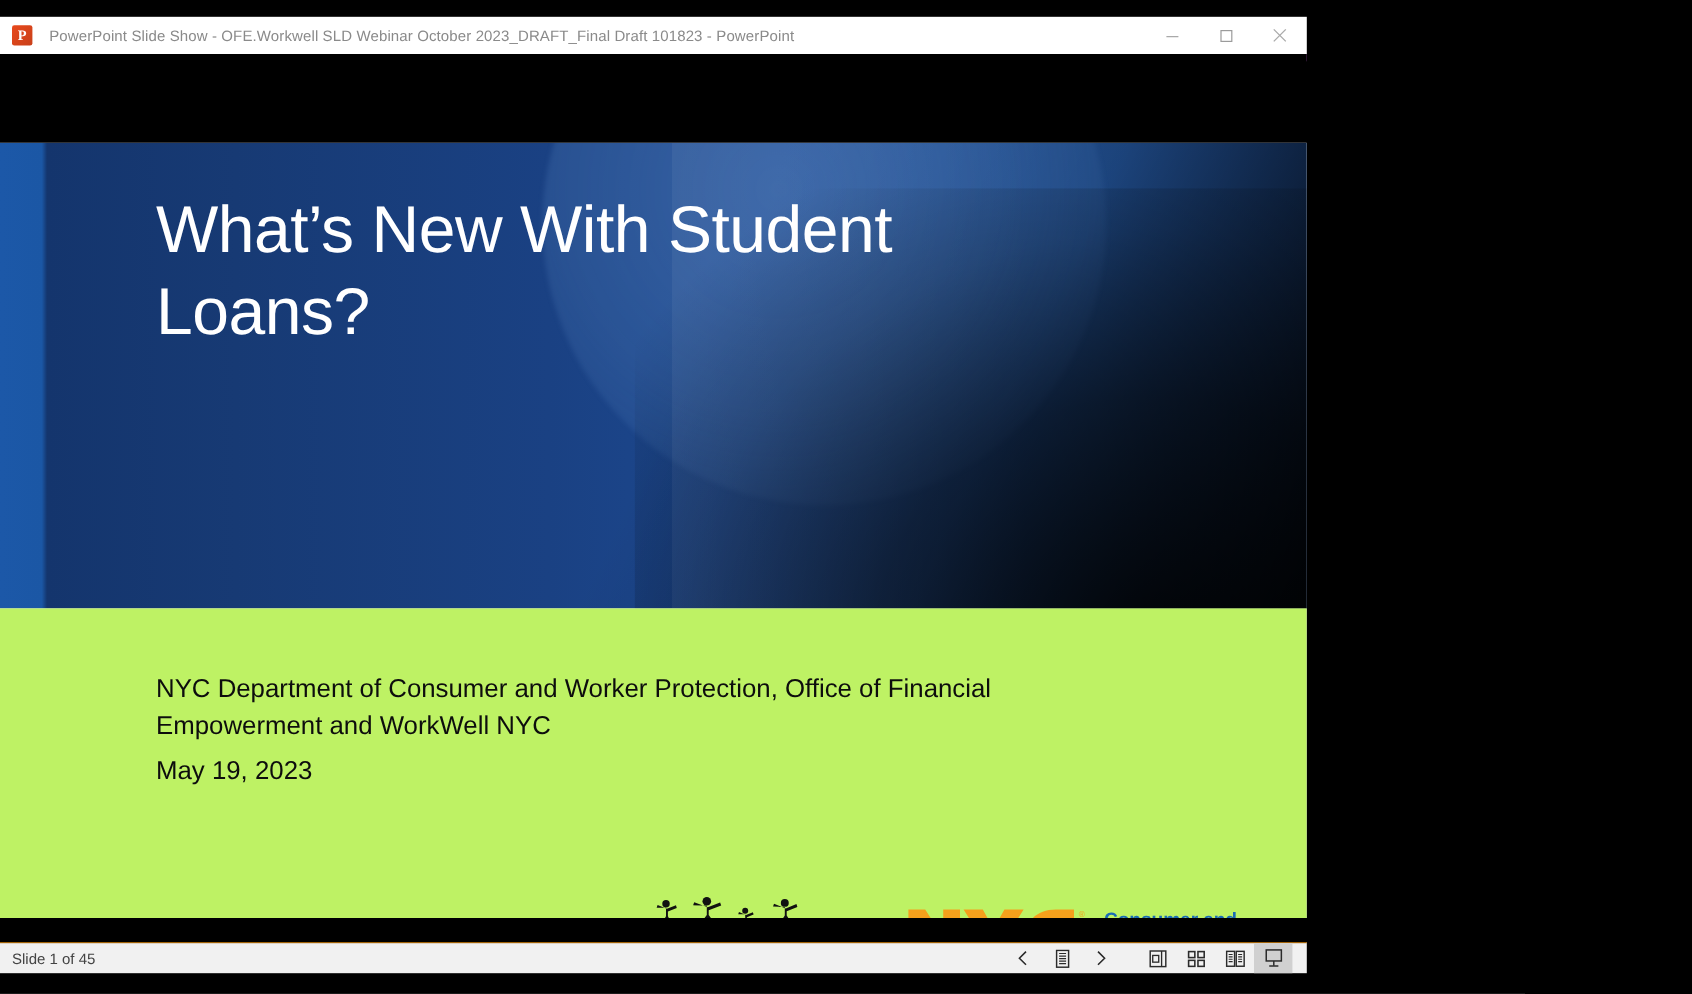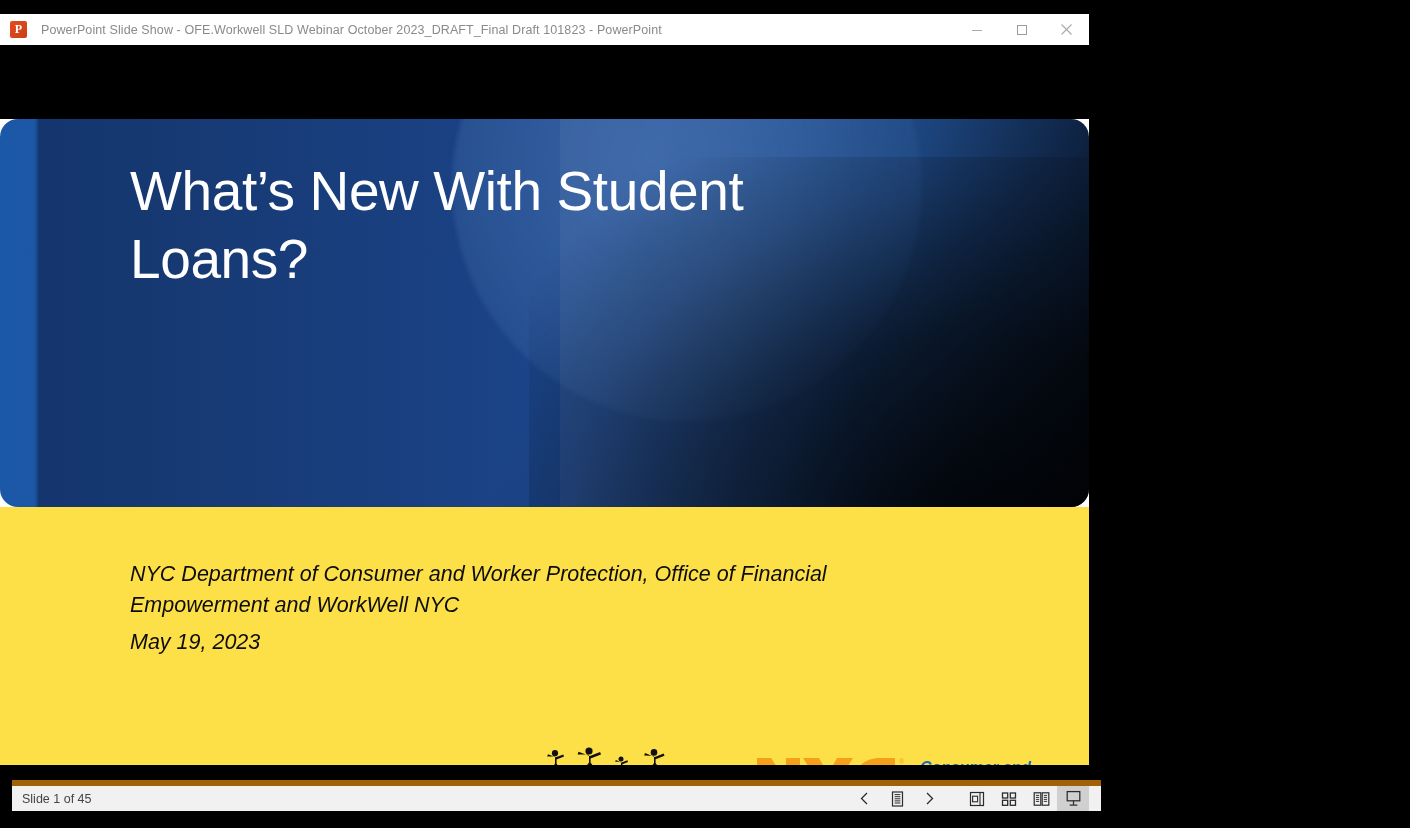"What’s New With Student Loans?" #slide-hero { border-radius: 18px -> none }
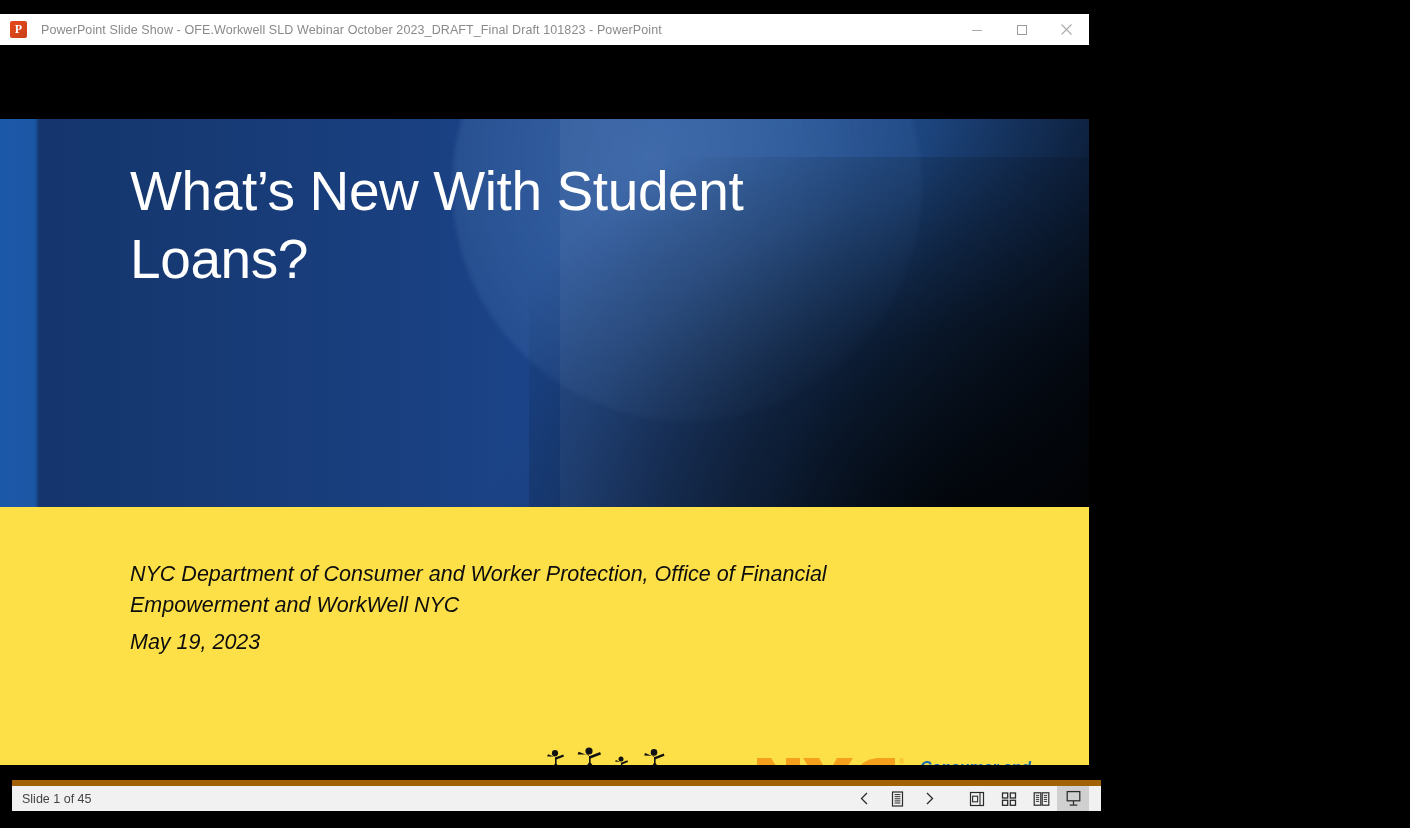"NYC Department of Consumer and" #slide-foot { background: #fde047 -> #bef264; font-style: italic -> none }
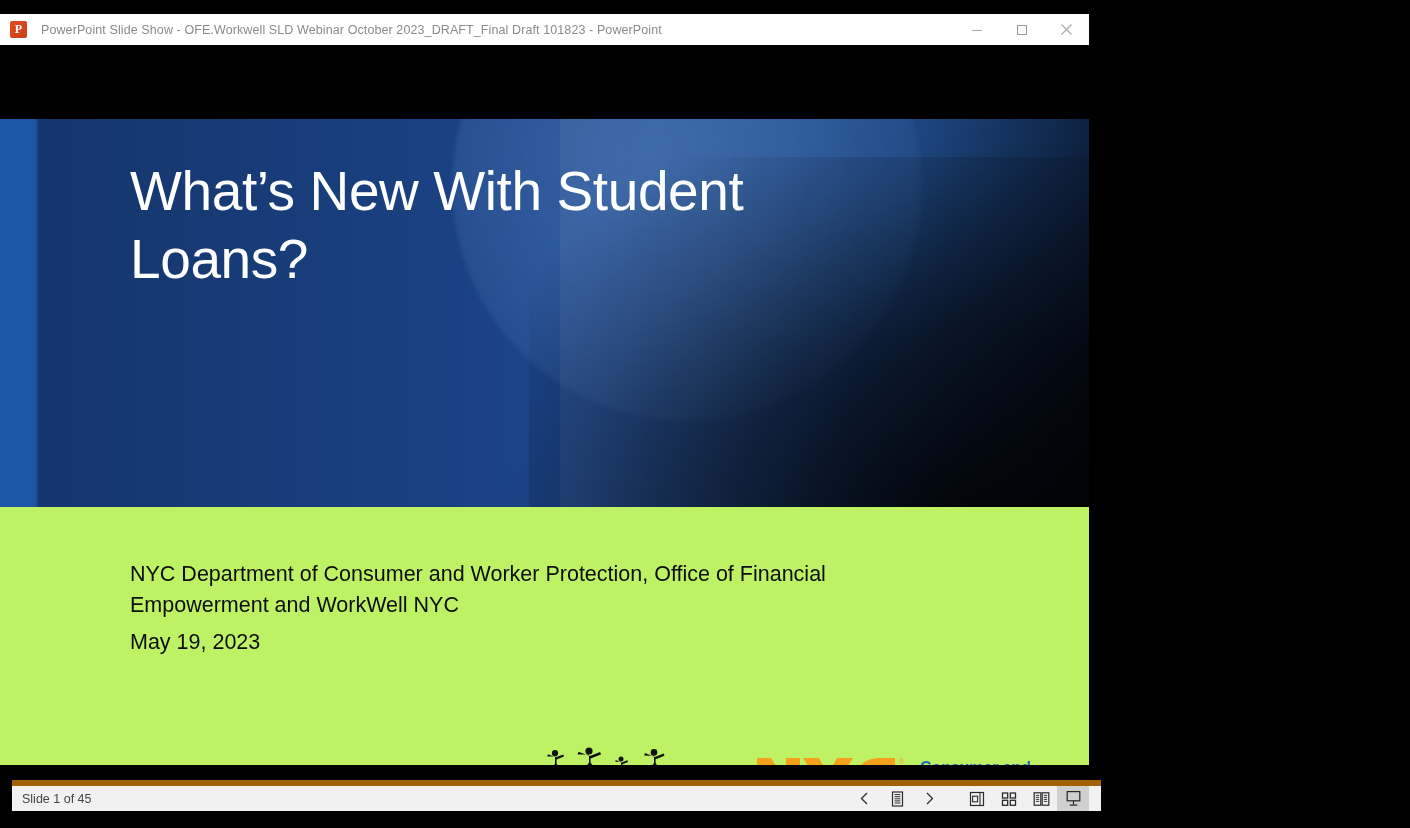"Slide 1 of 45" #statusbar { border-top: 6px solid #a16207 -> 1px solid #a16207; left: 12px -> 0 }
